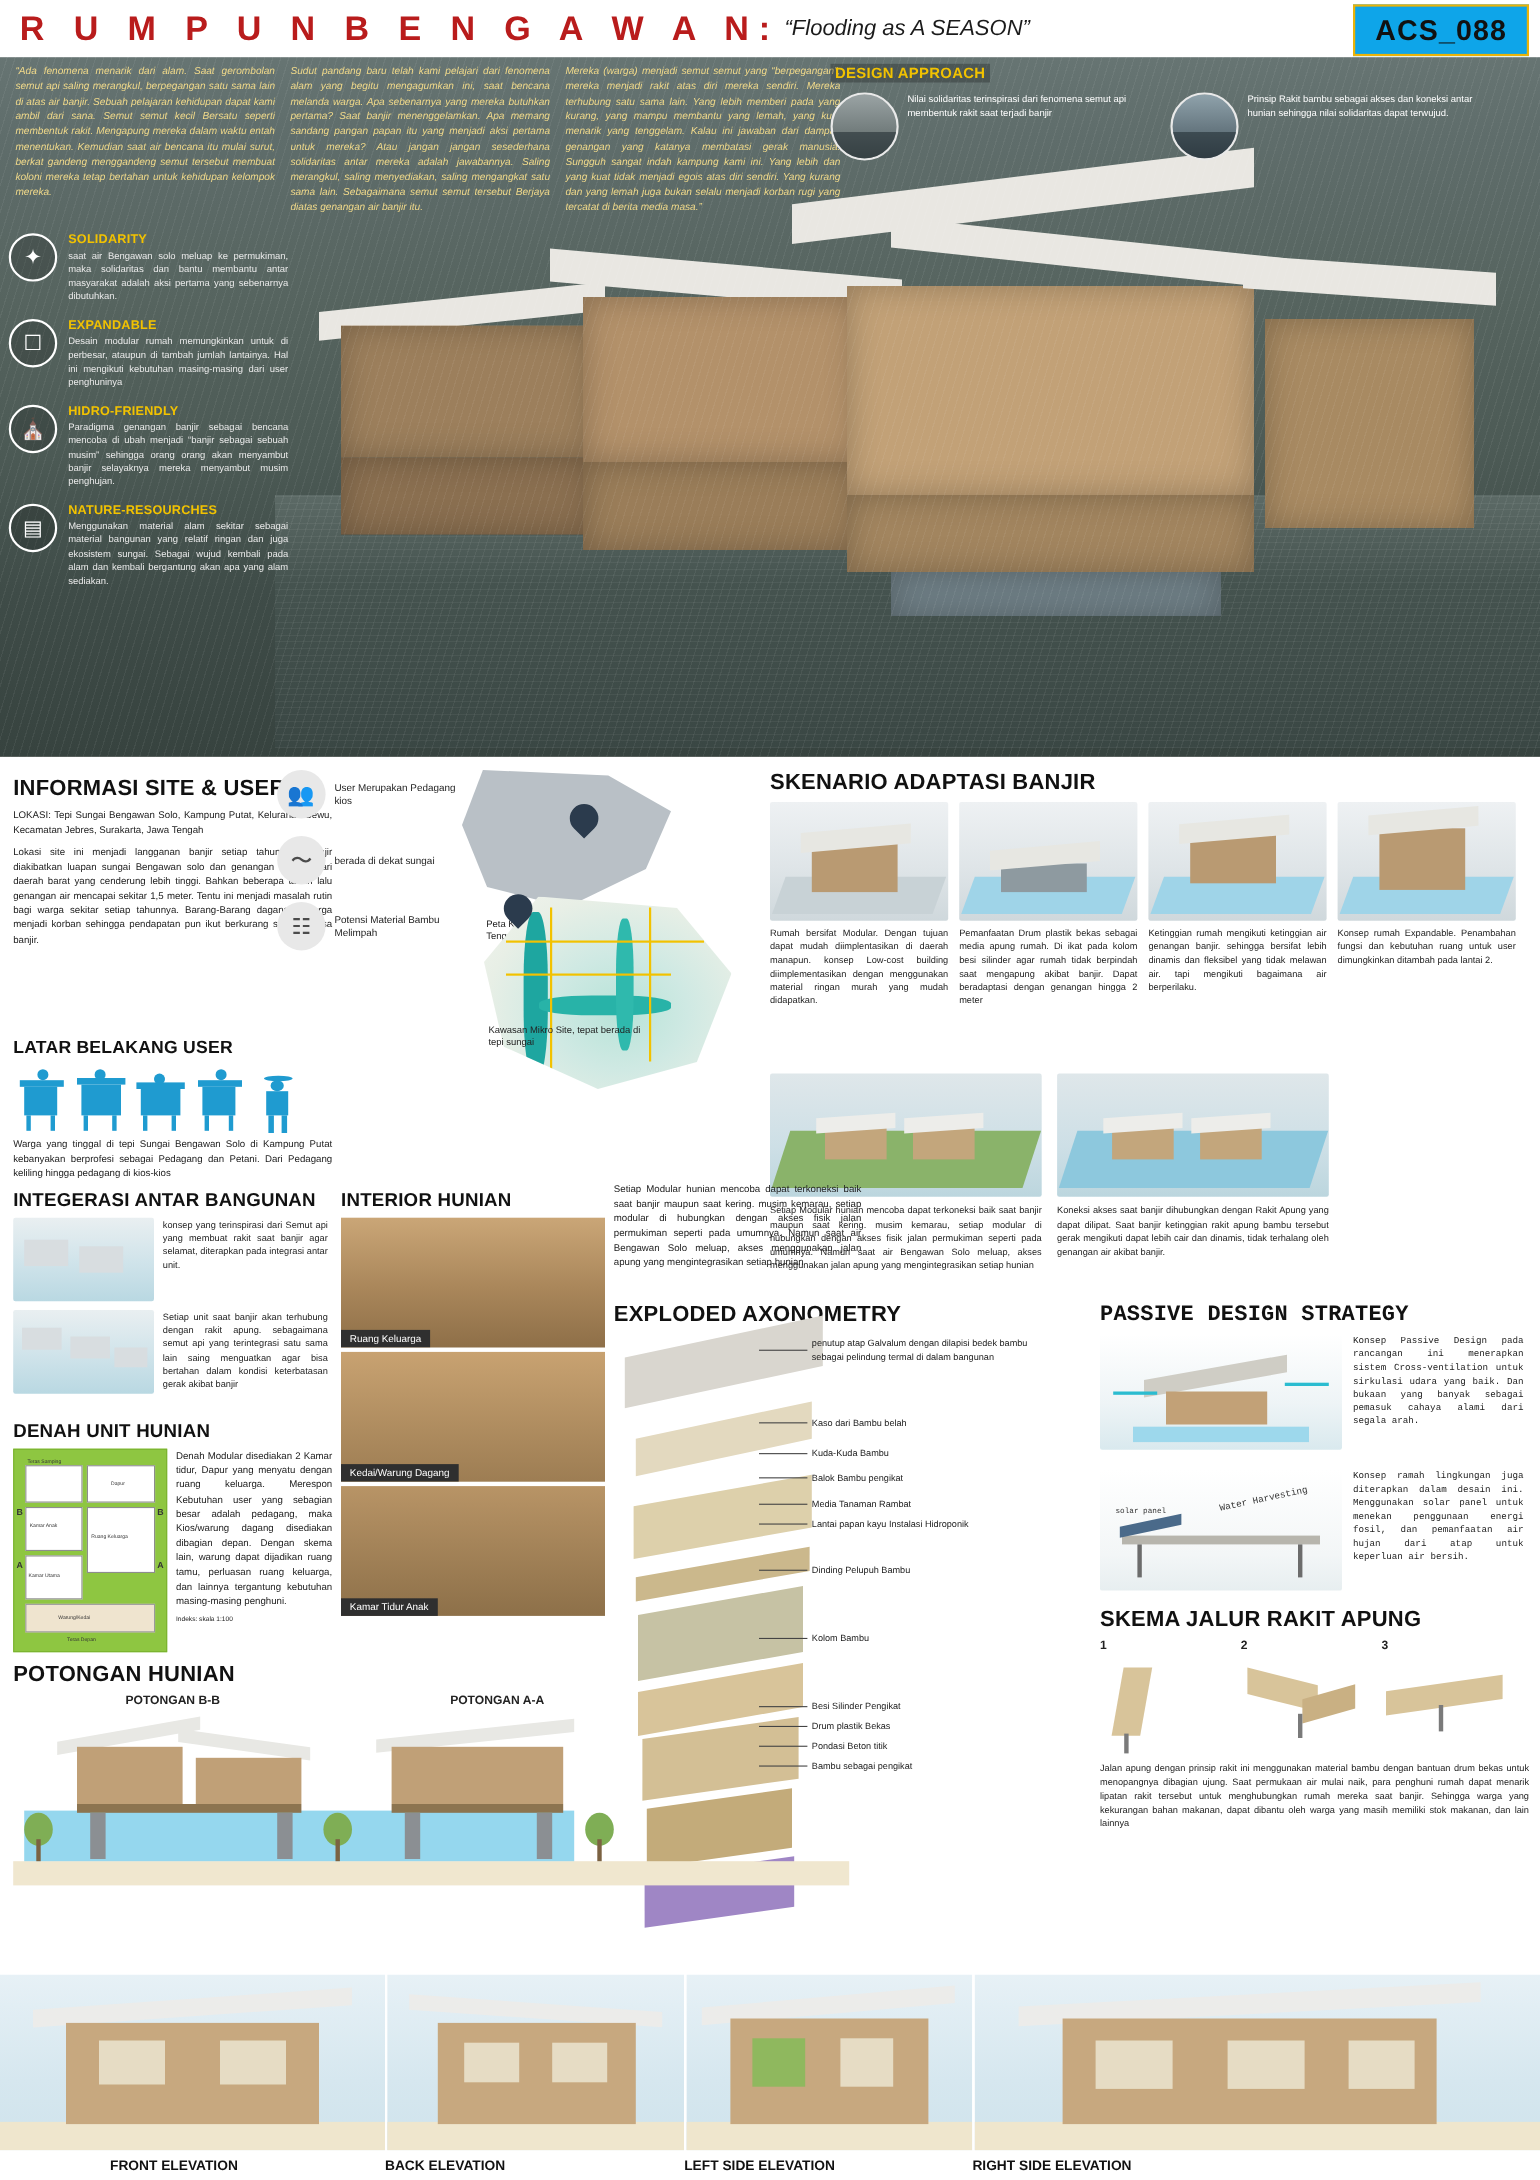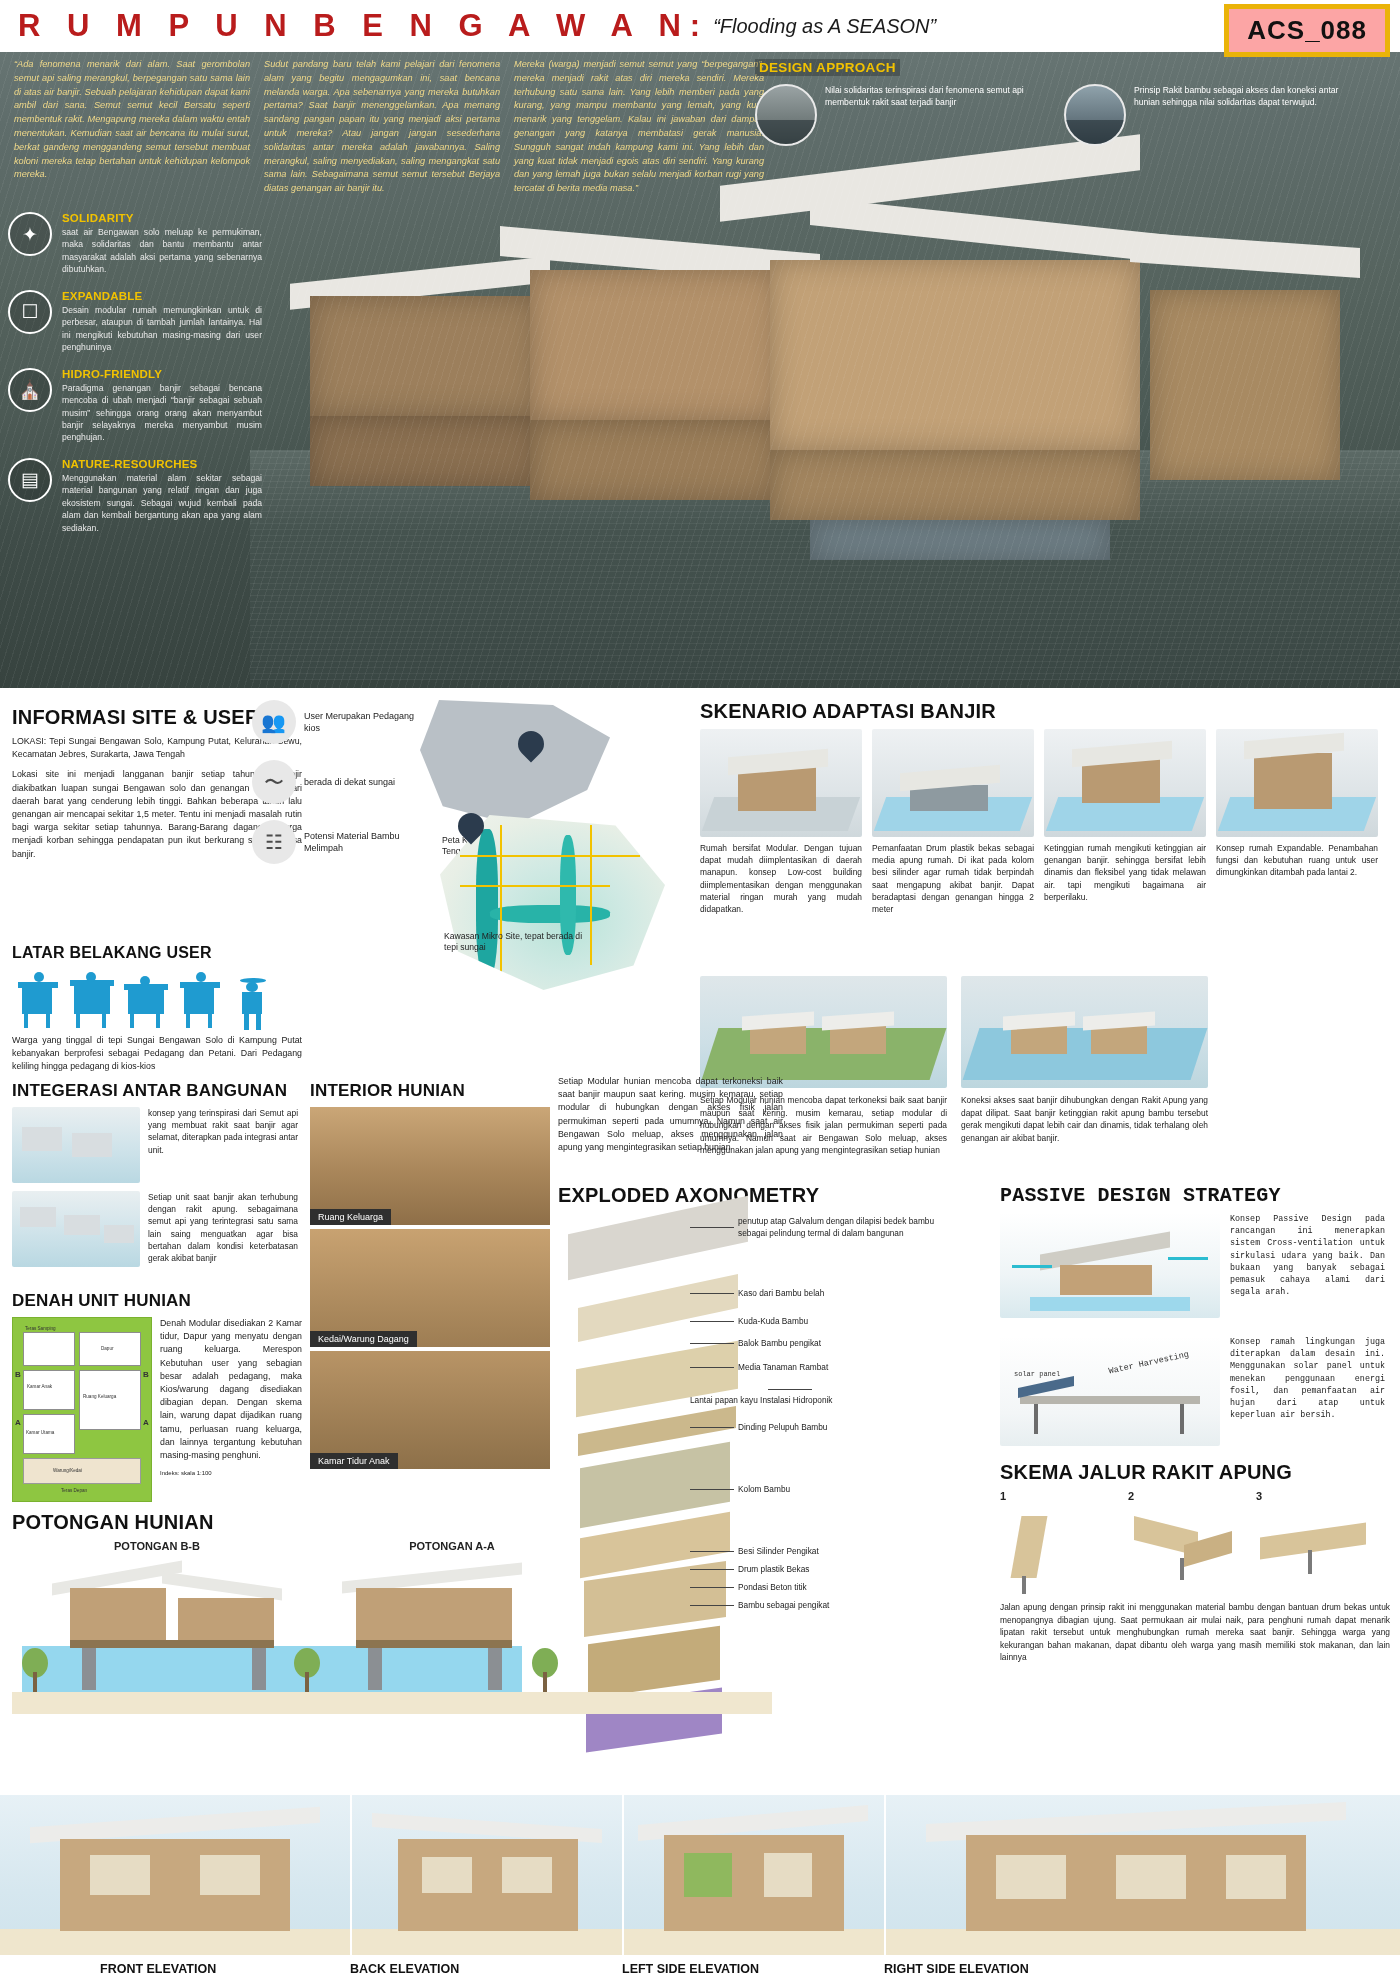"ACS_088" .code-box { background: #fca5a5 -> #0ea5e9; border: 5px solid #eab308 -> 2px solid #eab308 }
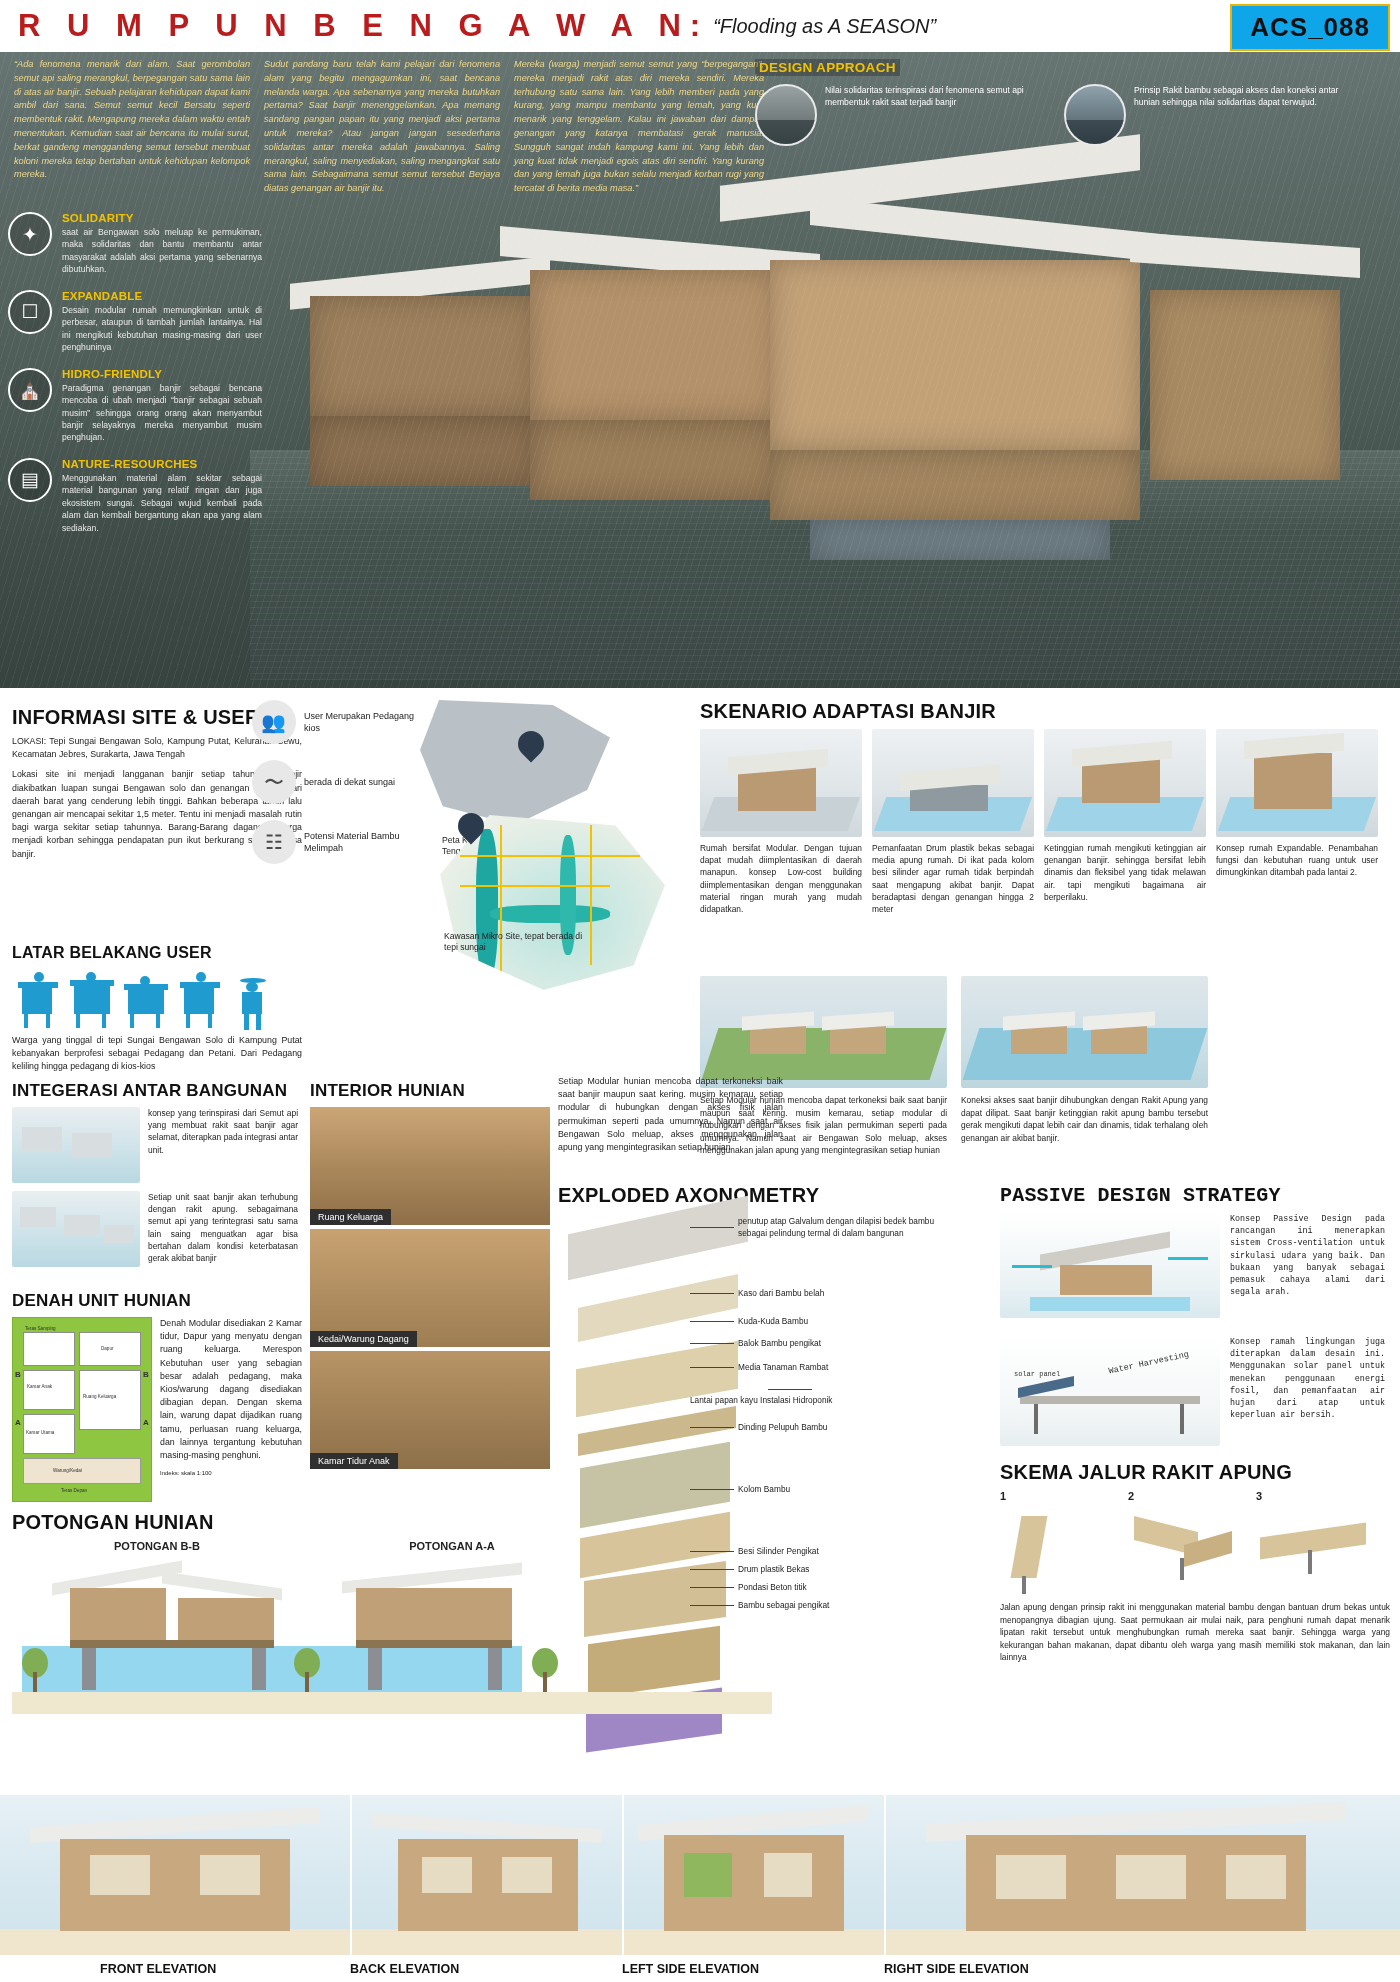"Lantai papan kayu Instalasi Hidroponik" div.lg { flex-direction: column -> none; top: 174px -> 164px }
